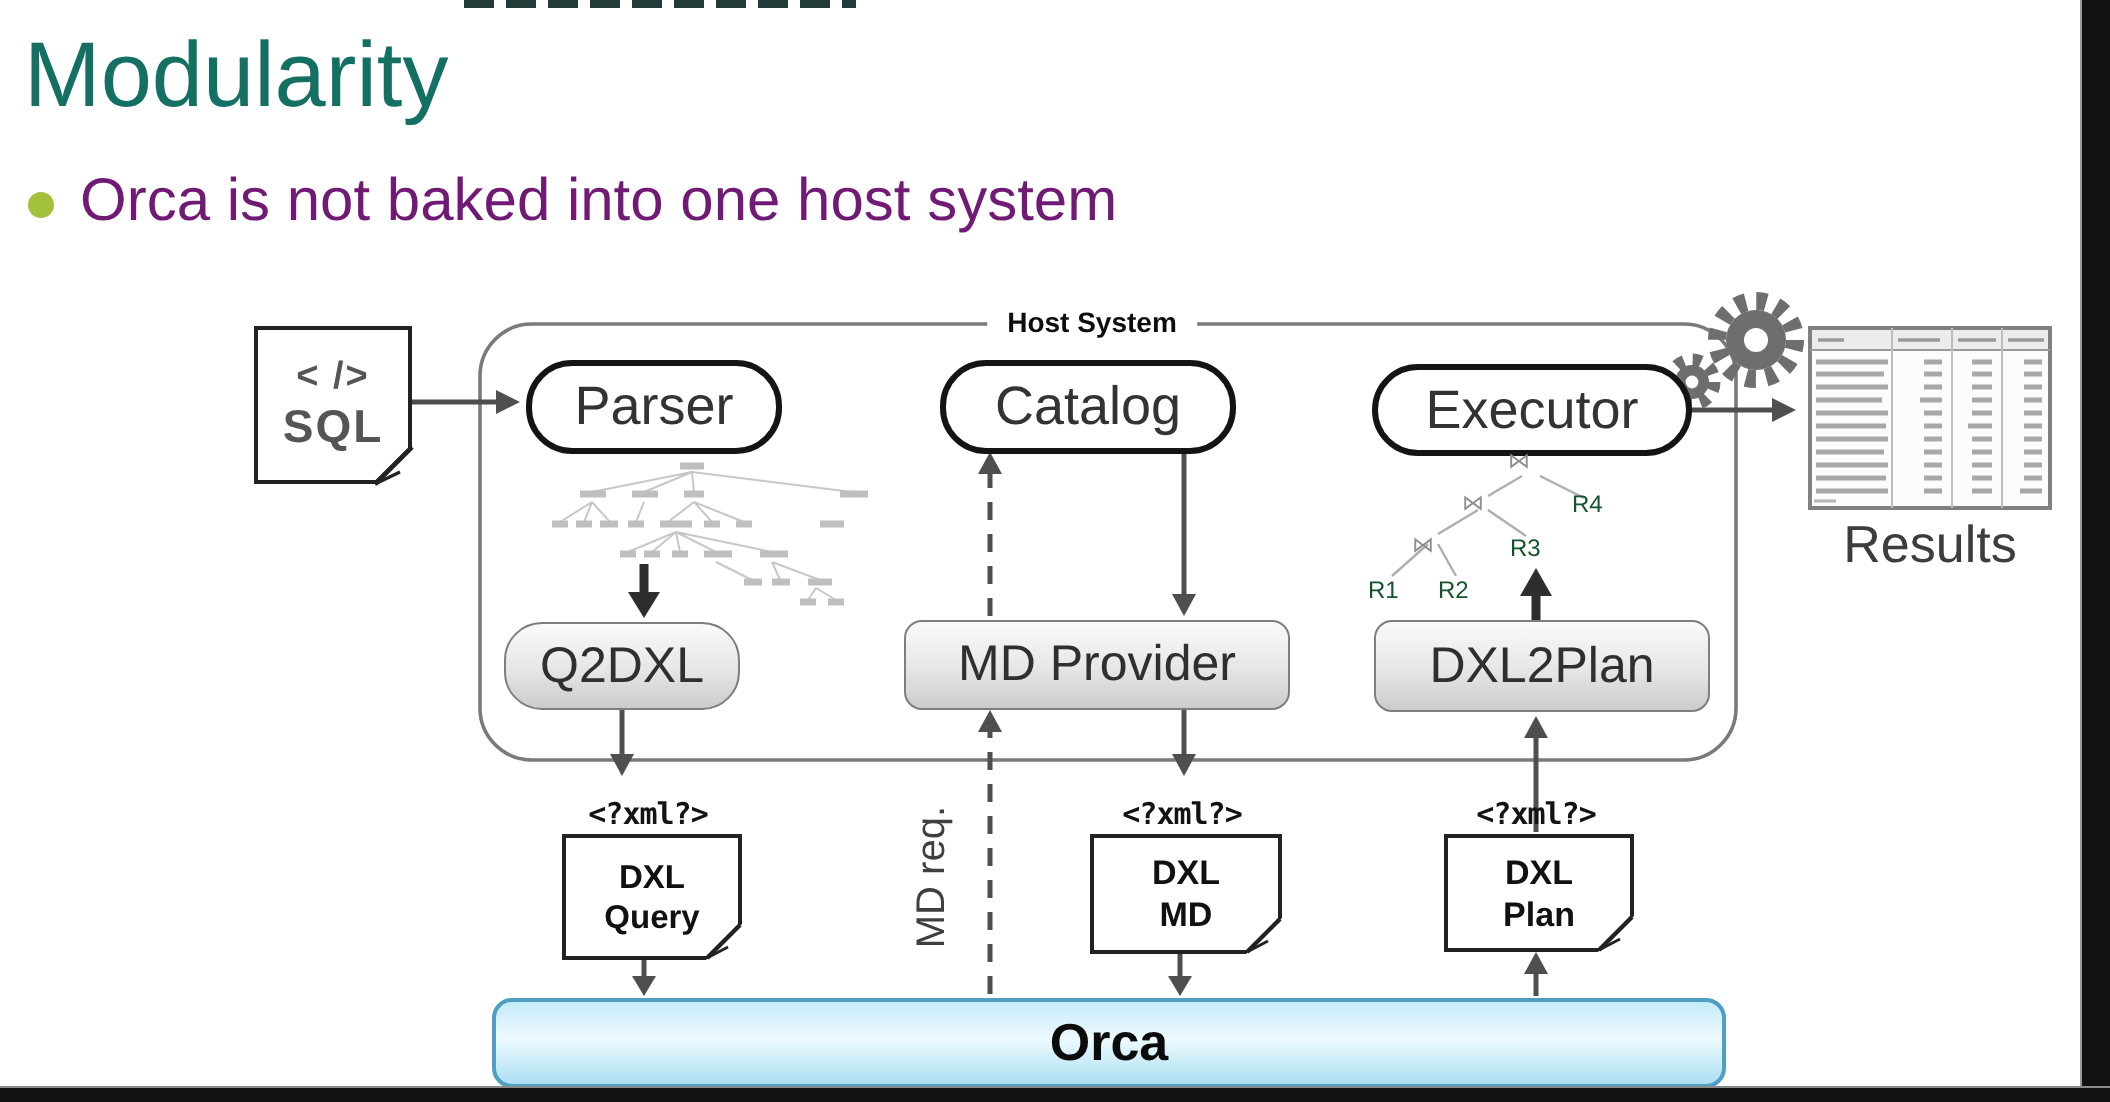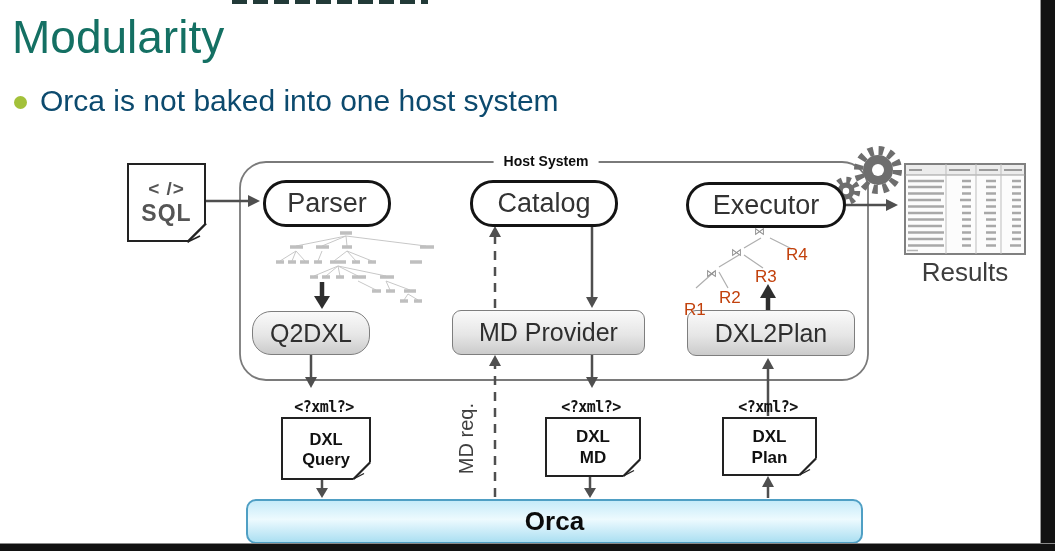"Orca is not baked into" .bullet-text { color: #0c4a6e -> #701a75 }
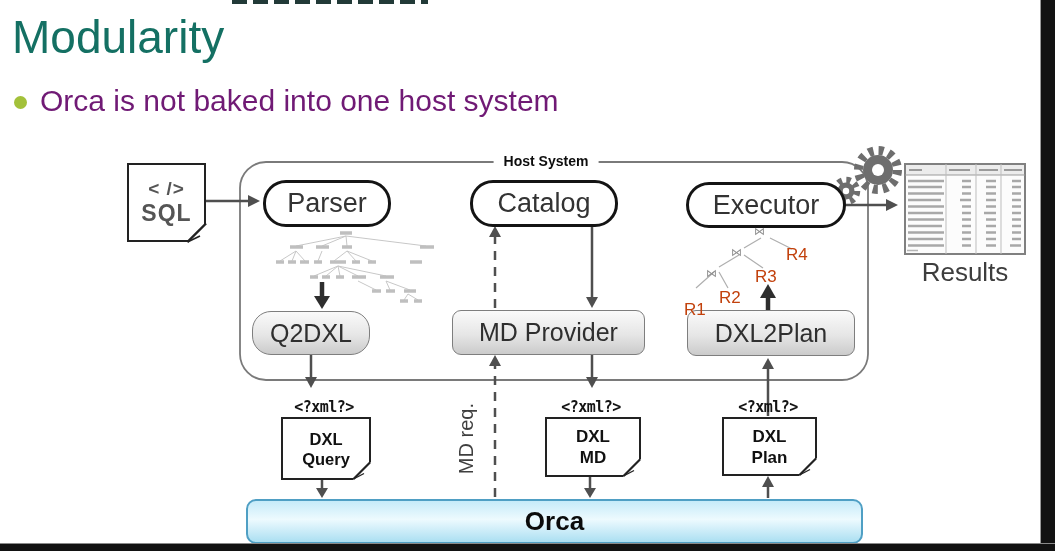"R4" .tree-label { color: #c2410c -> #14532d; font-size: 17px -> 12px }
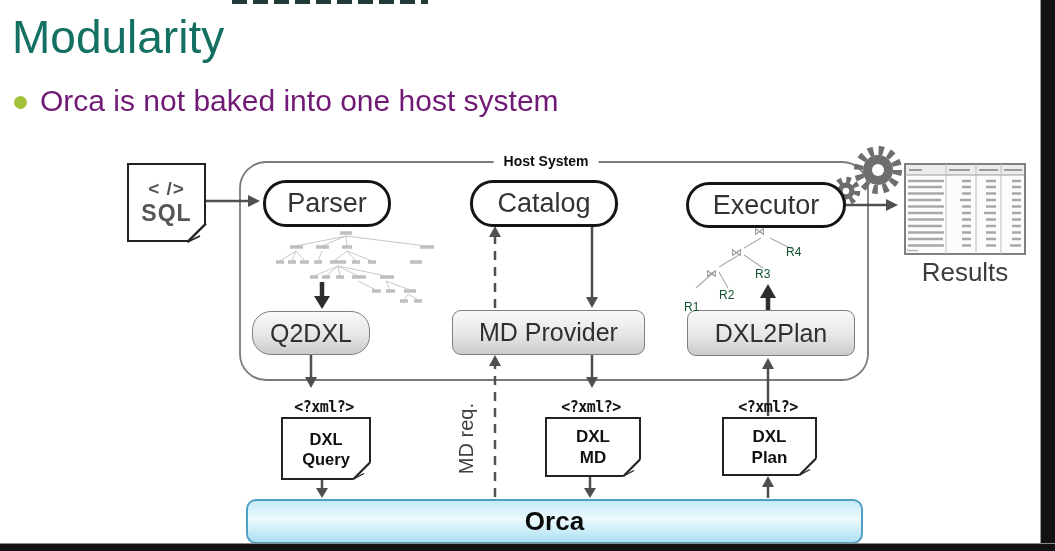"R1" span.abs { margin-top: 12px -> none }
